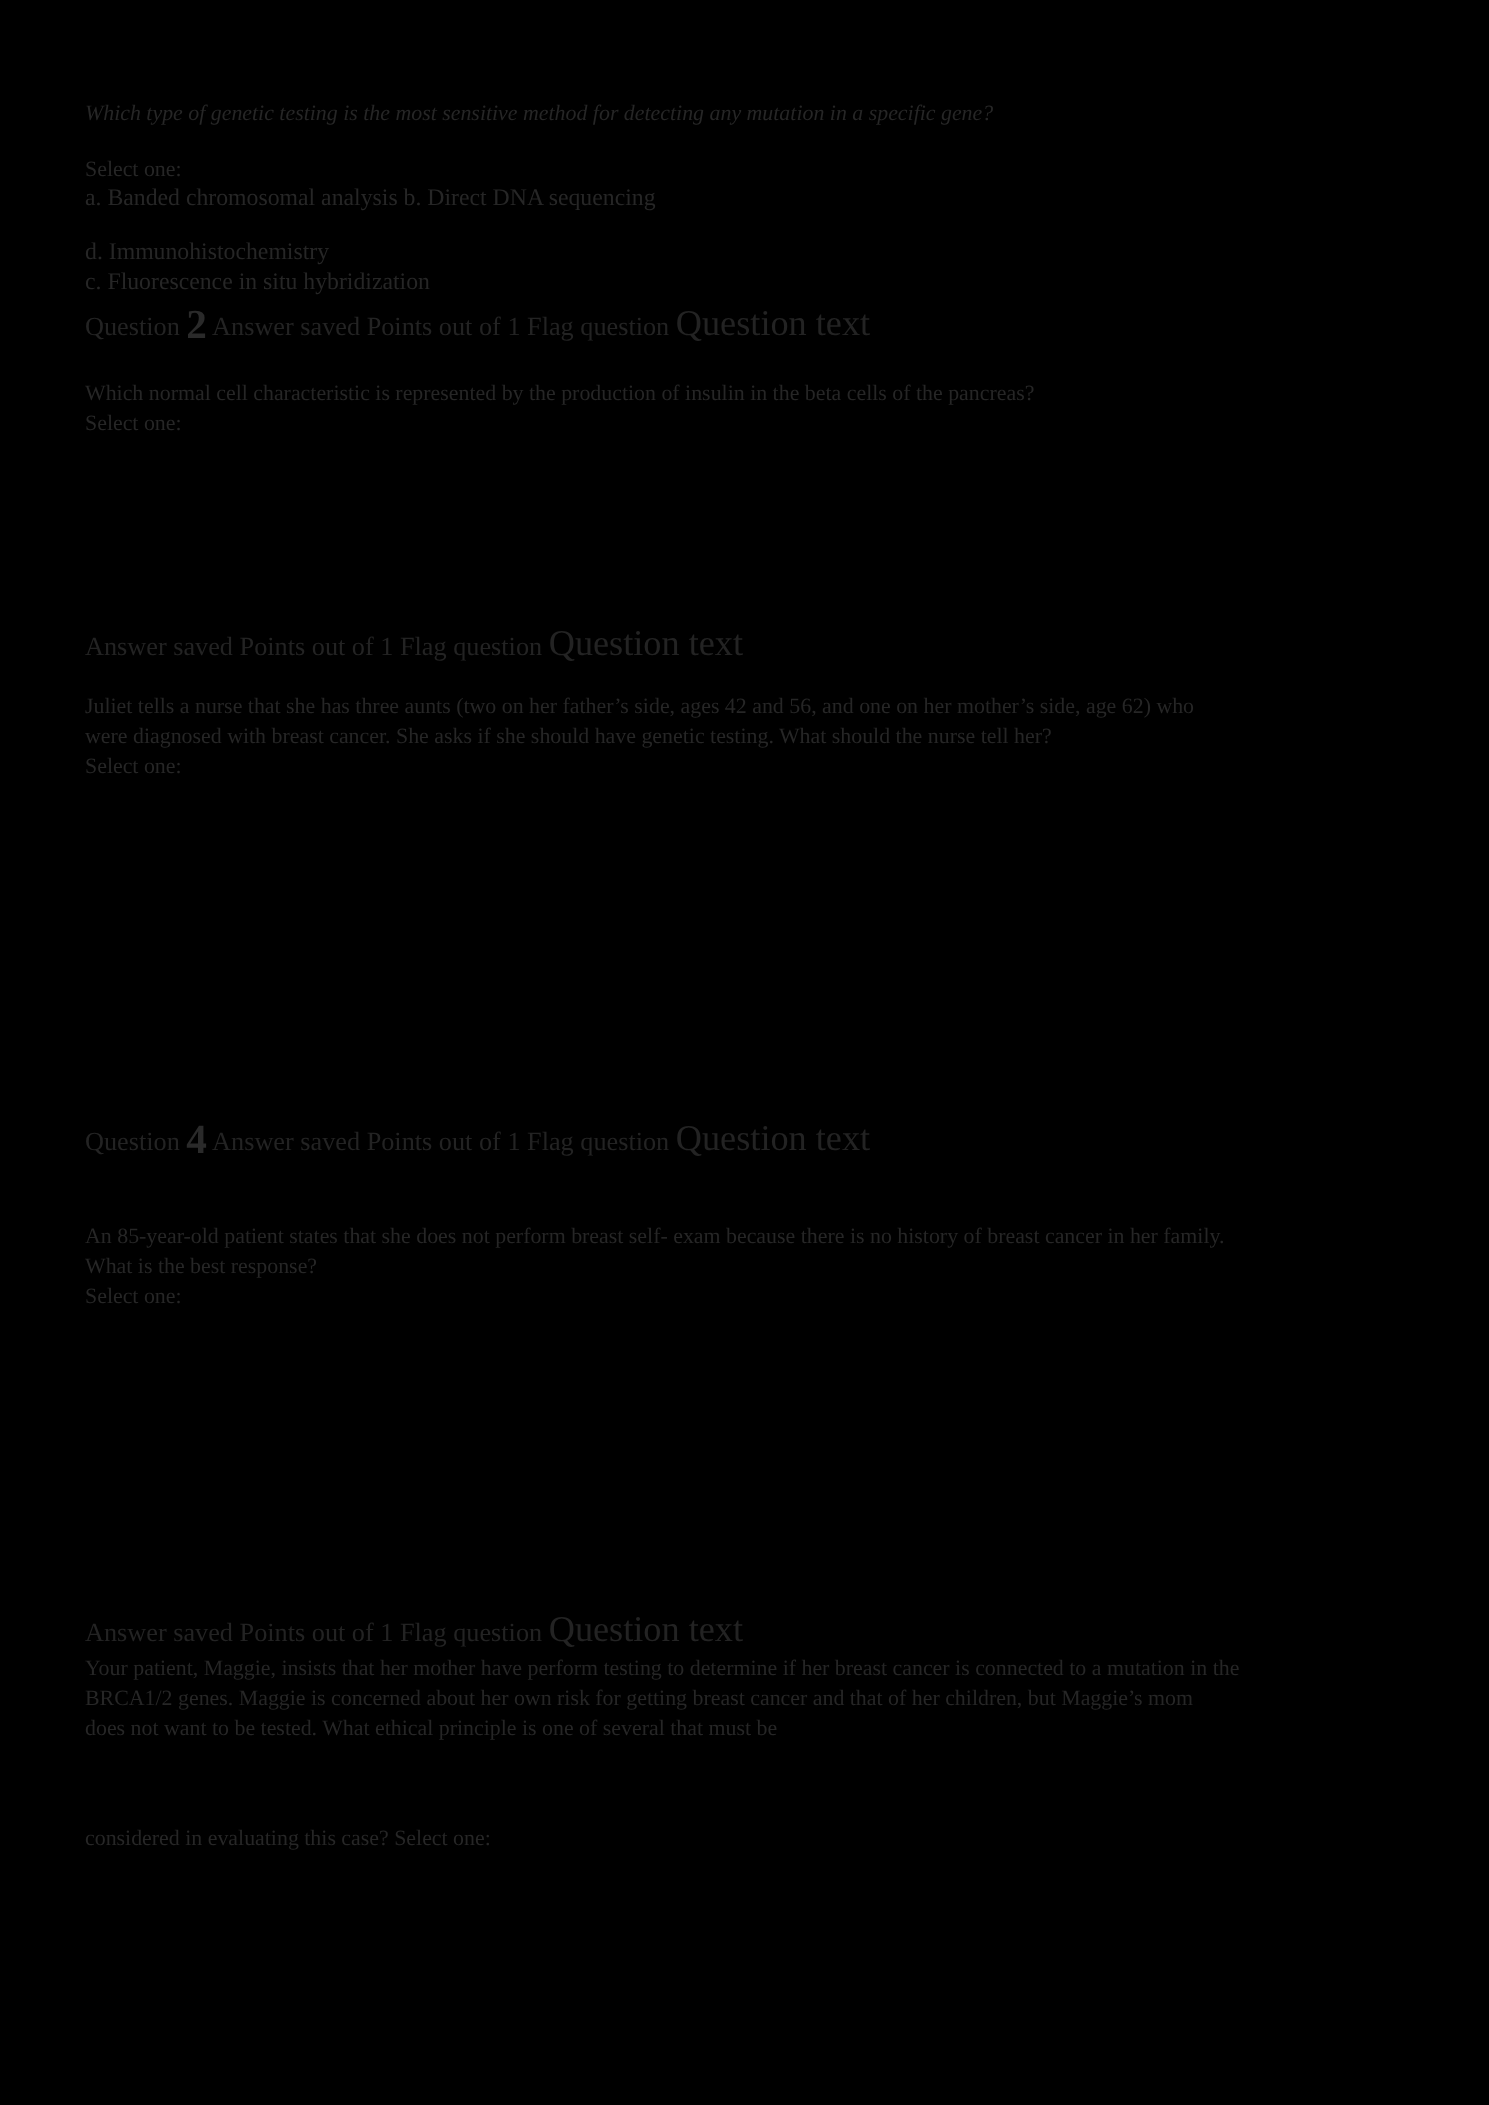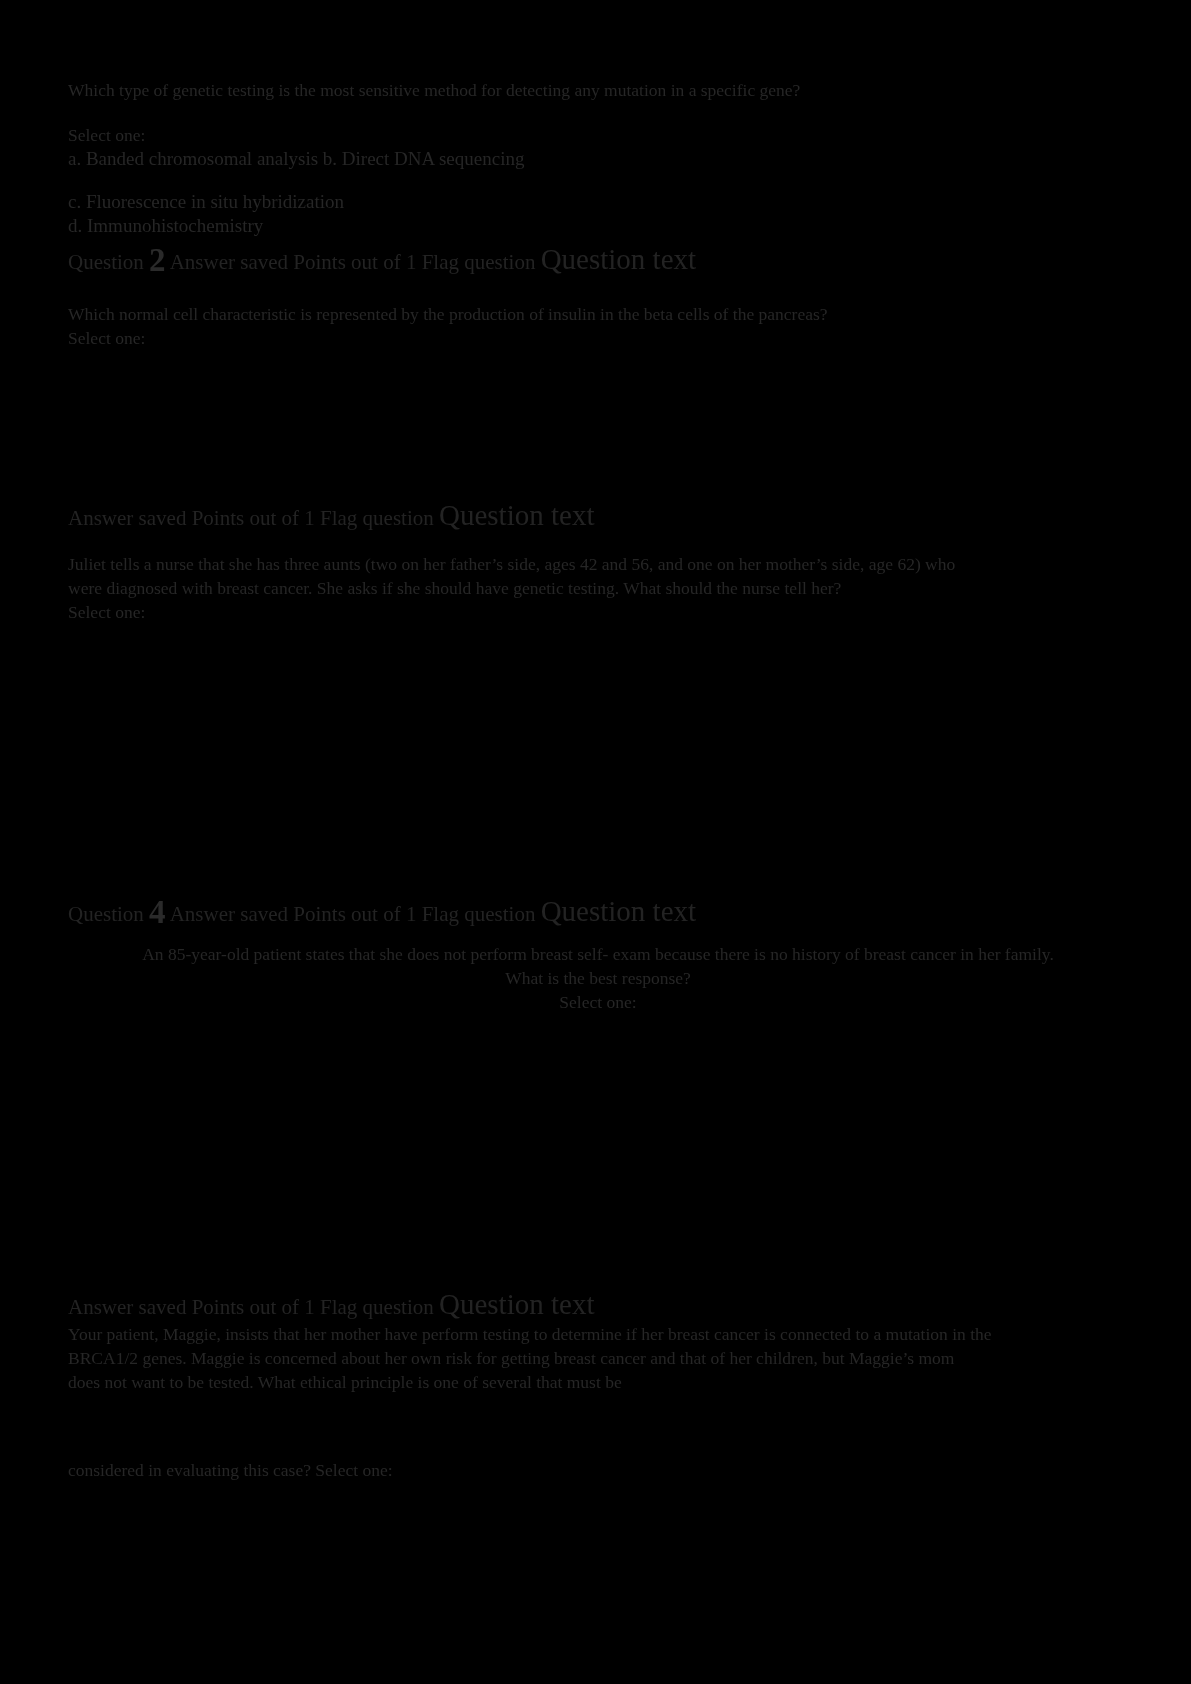"Which type of genetic testing" div.block { font-style: none -> italic }
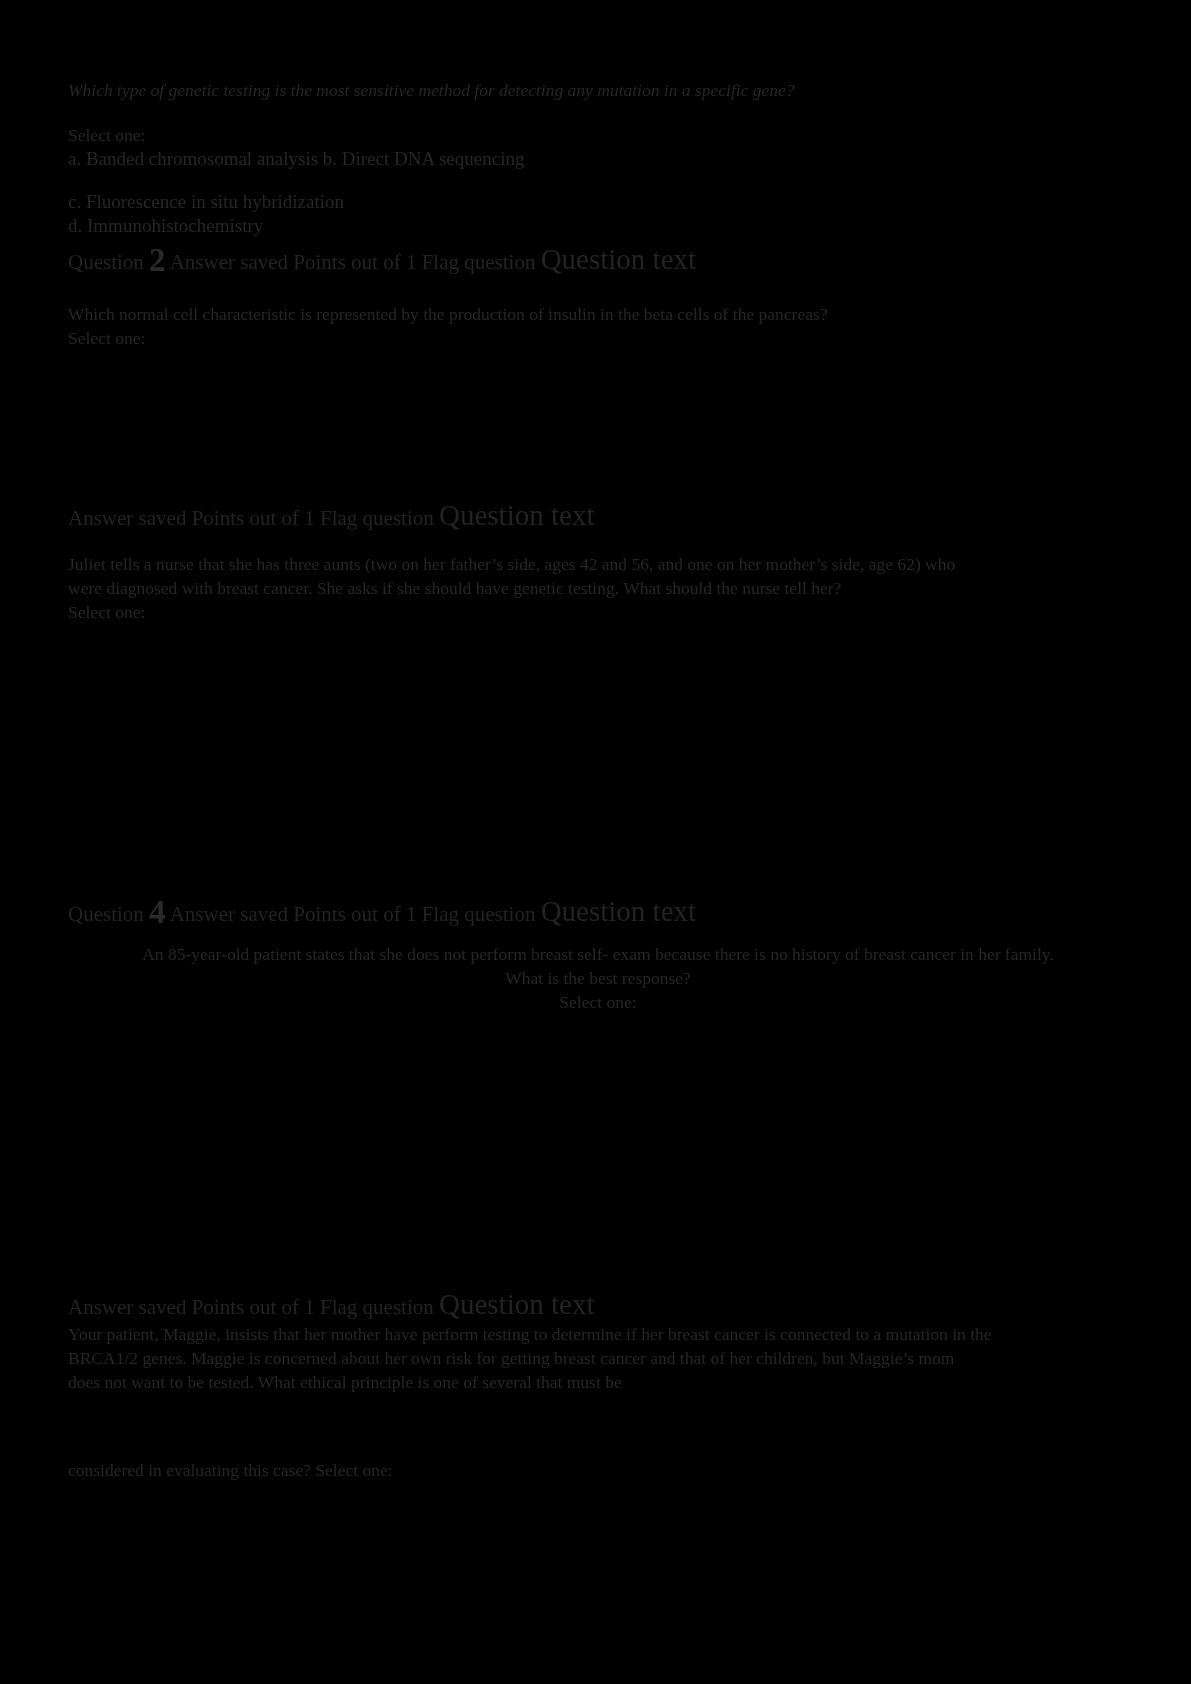"c. Fluorescence in situ hybridization" span.option { order: before "d. Immunohistochemistry" -> after "d. Immunohistochemistry" }
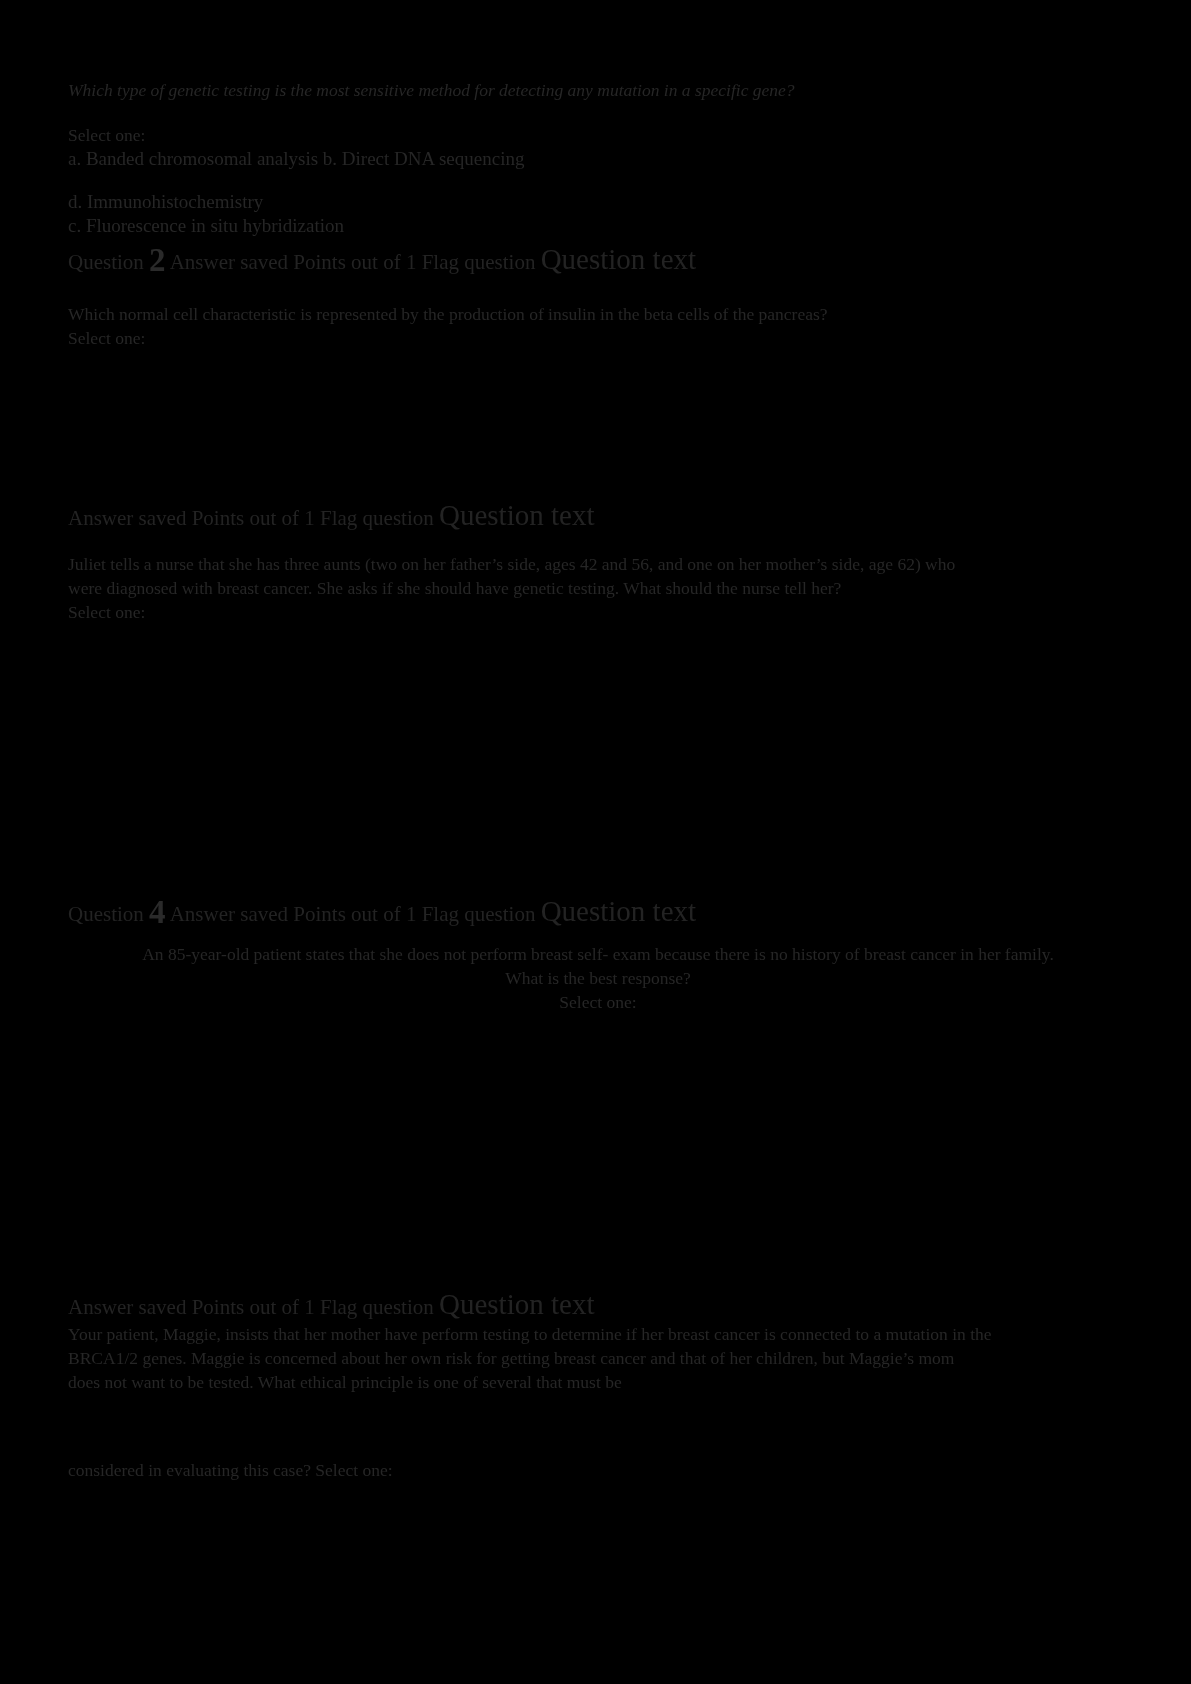"An 85-year-old patient states that" div.block { text-align: center -> none; top: 942px -> 976px }
